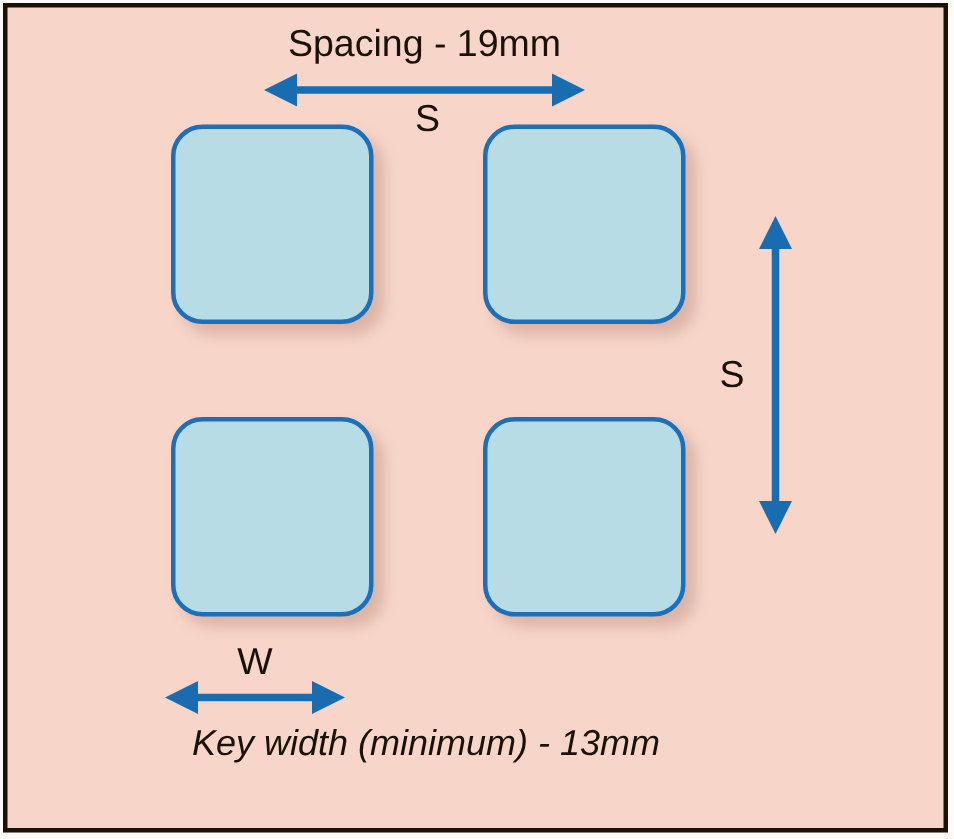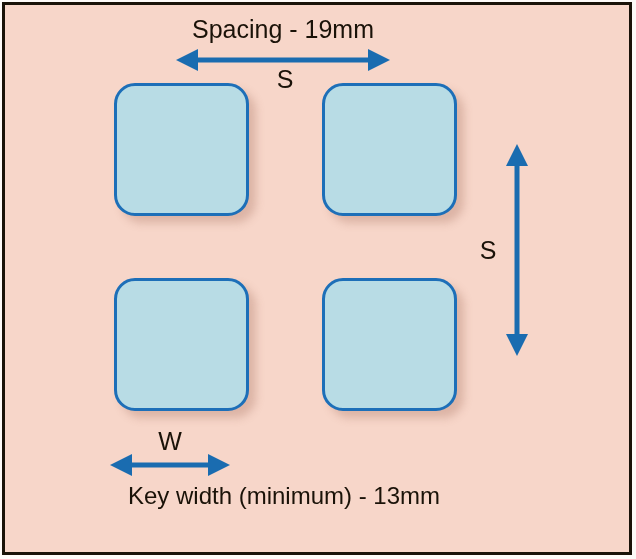"Key width (minimum) - 13mm" .label-keywidth div { font-style: none -> italic }
